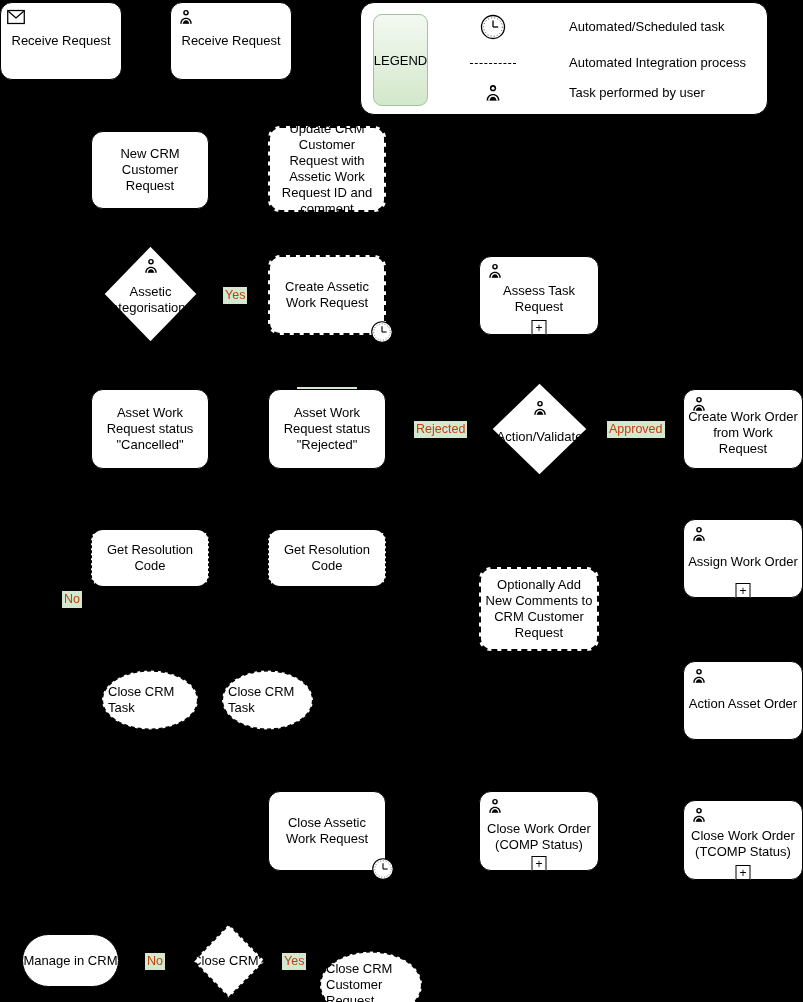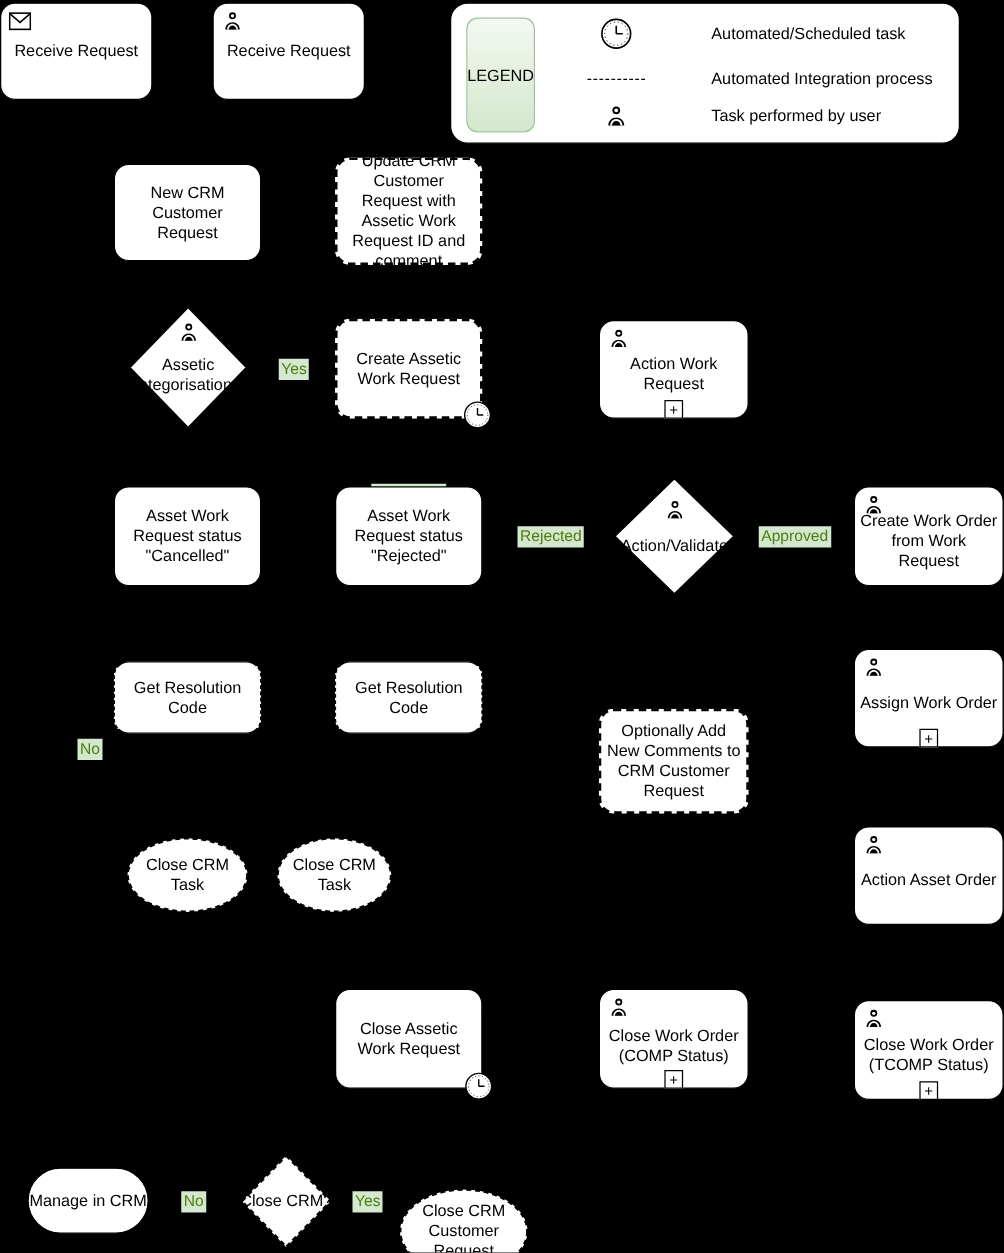"Yes" .elabel { color: #4d7c0f -> #c2410c }
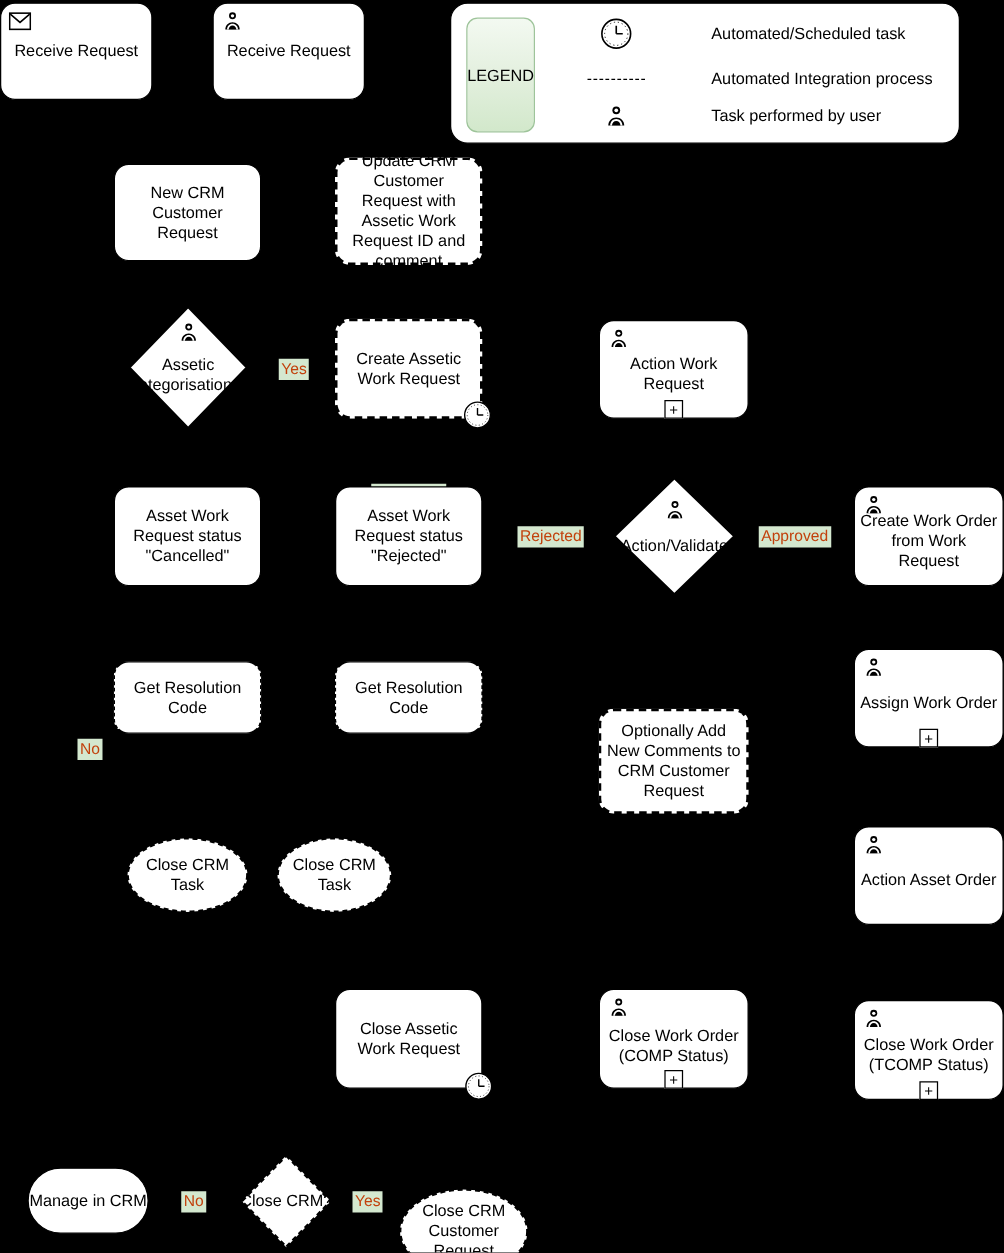"Action Work Request" span.label { text: Action Work -> Assess Task }
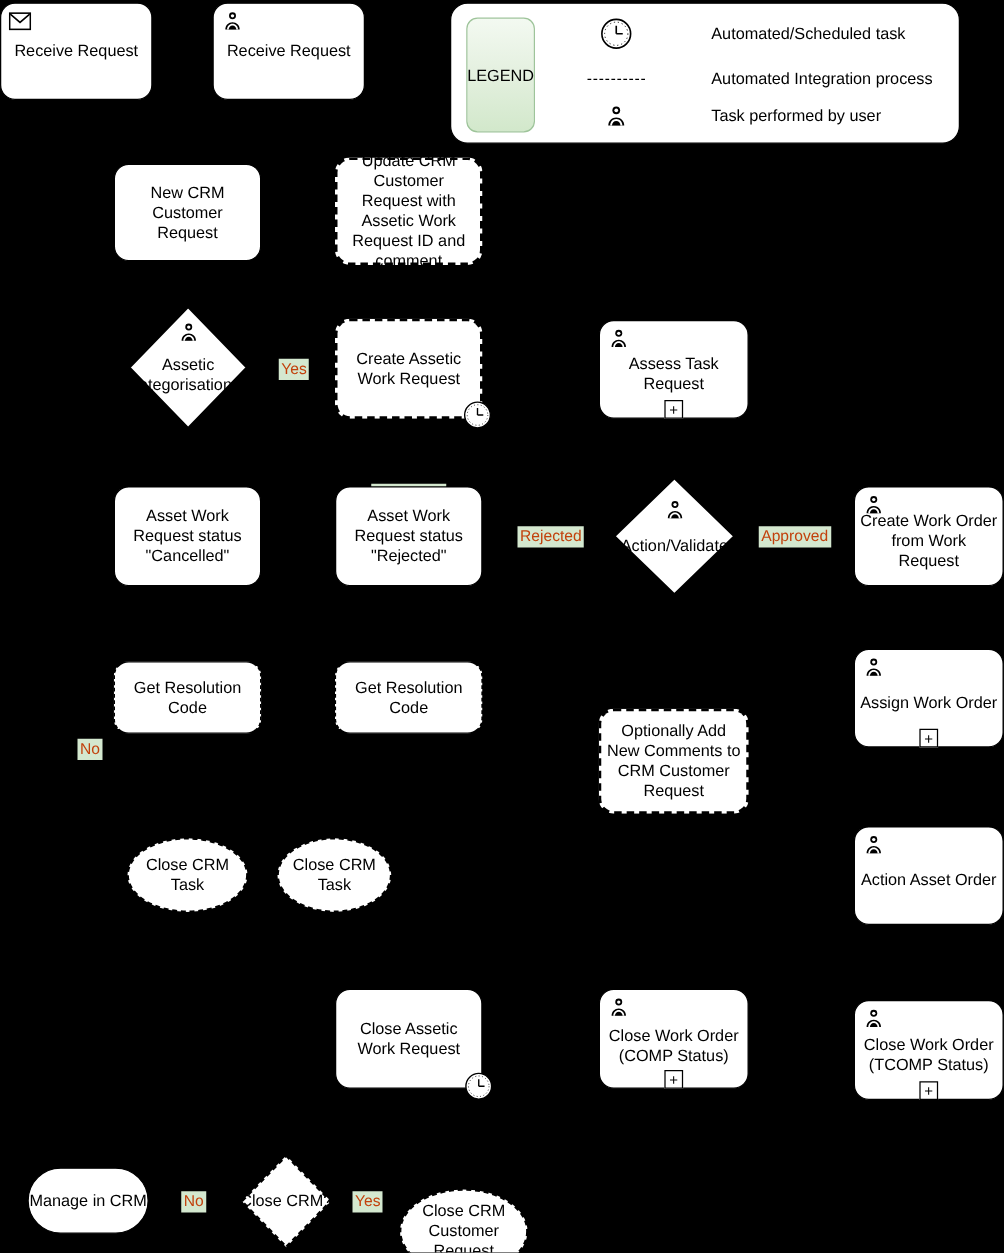"Close CRM Task" .cloud .ctext { text-align: center -> none }
